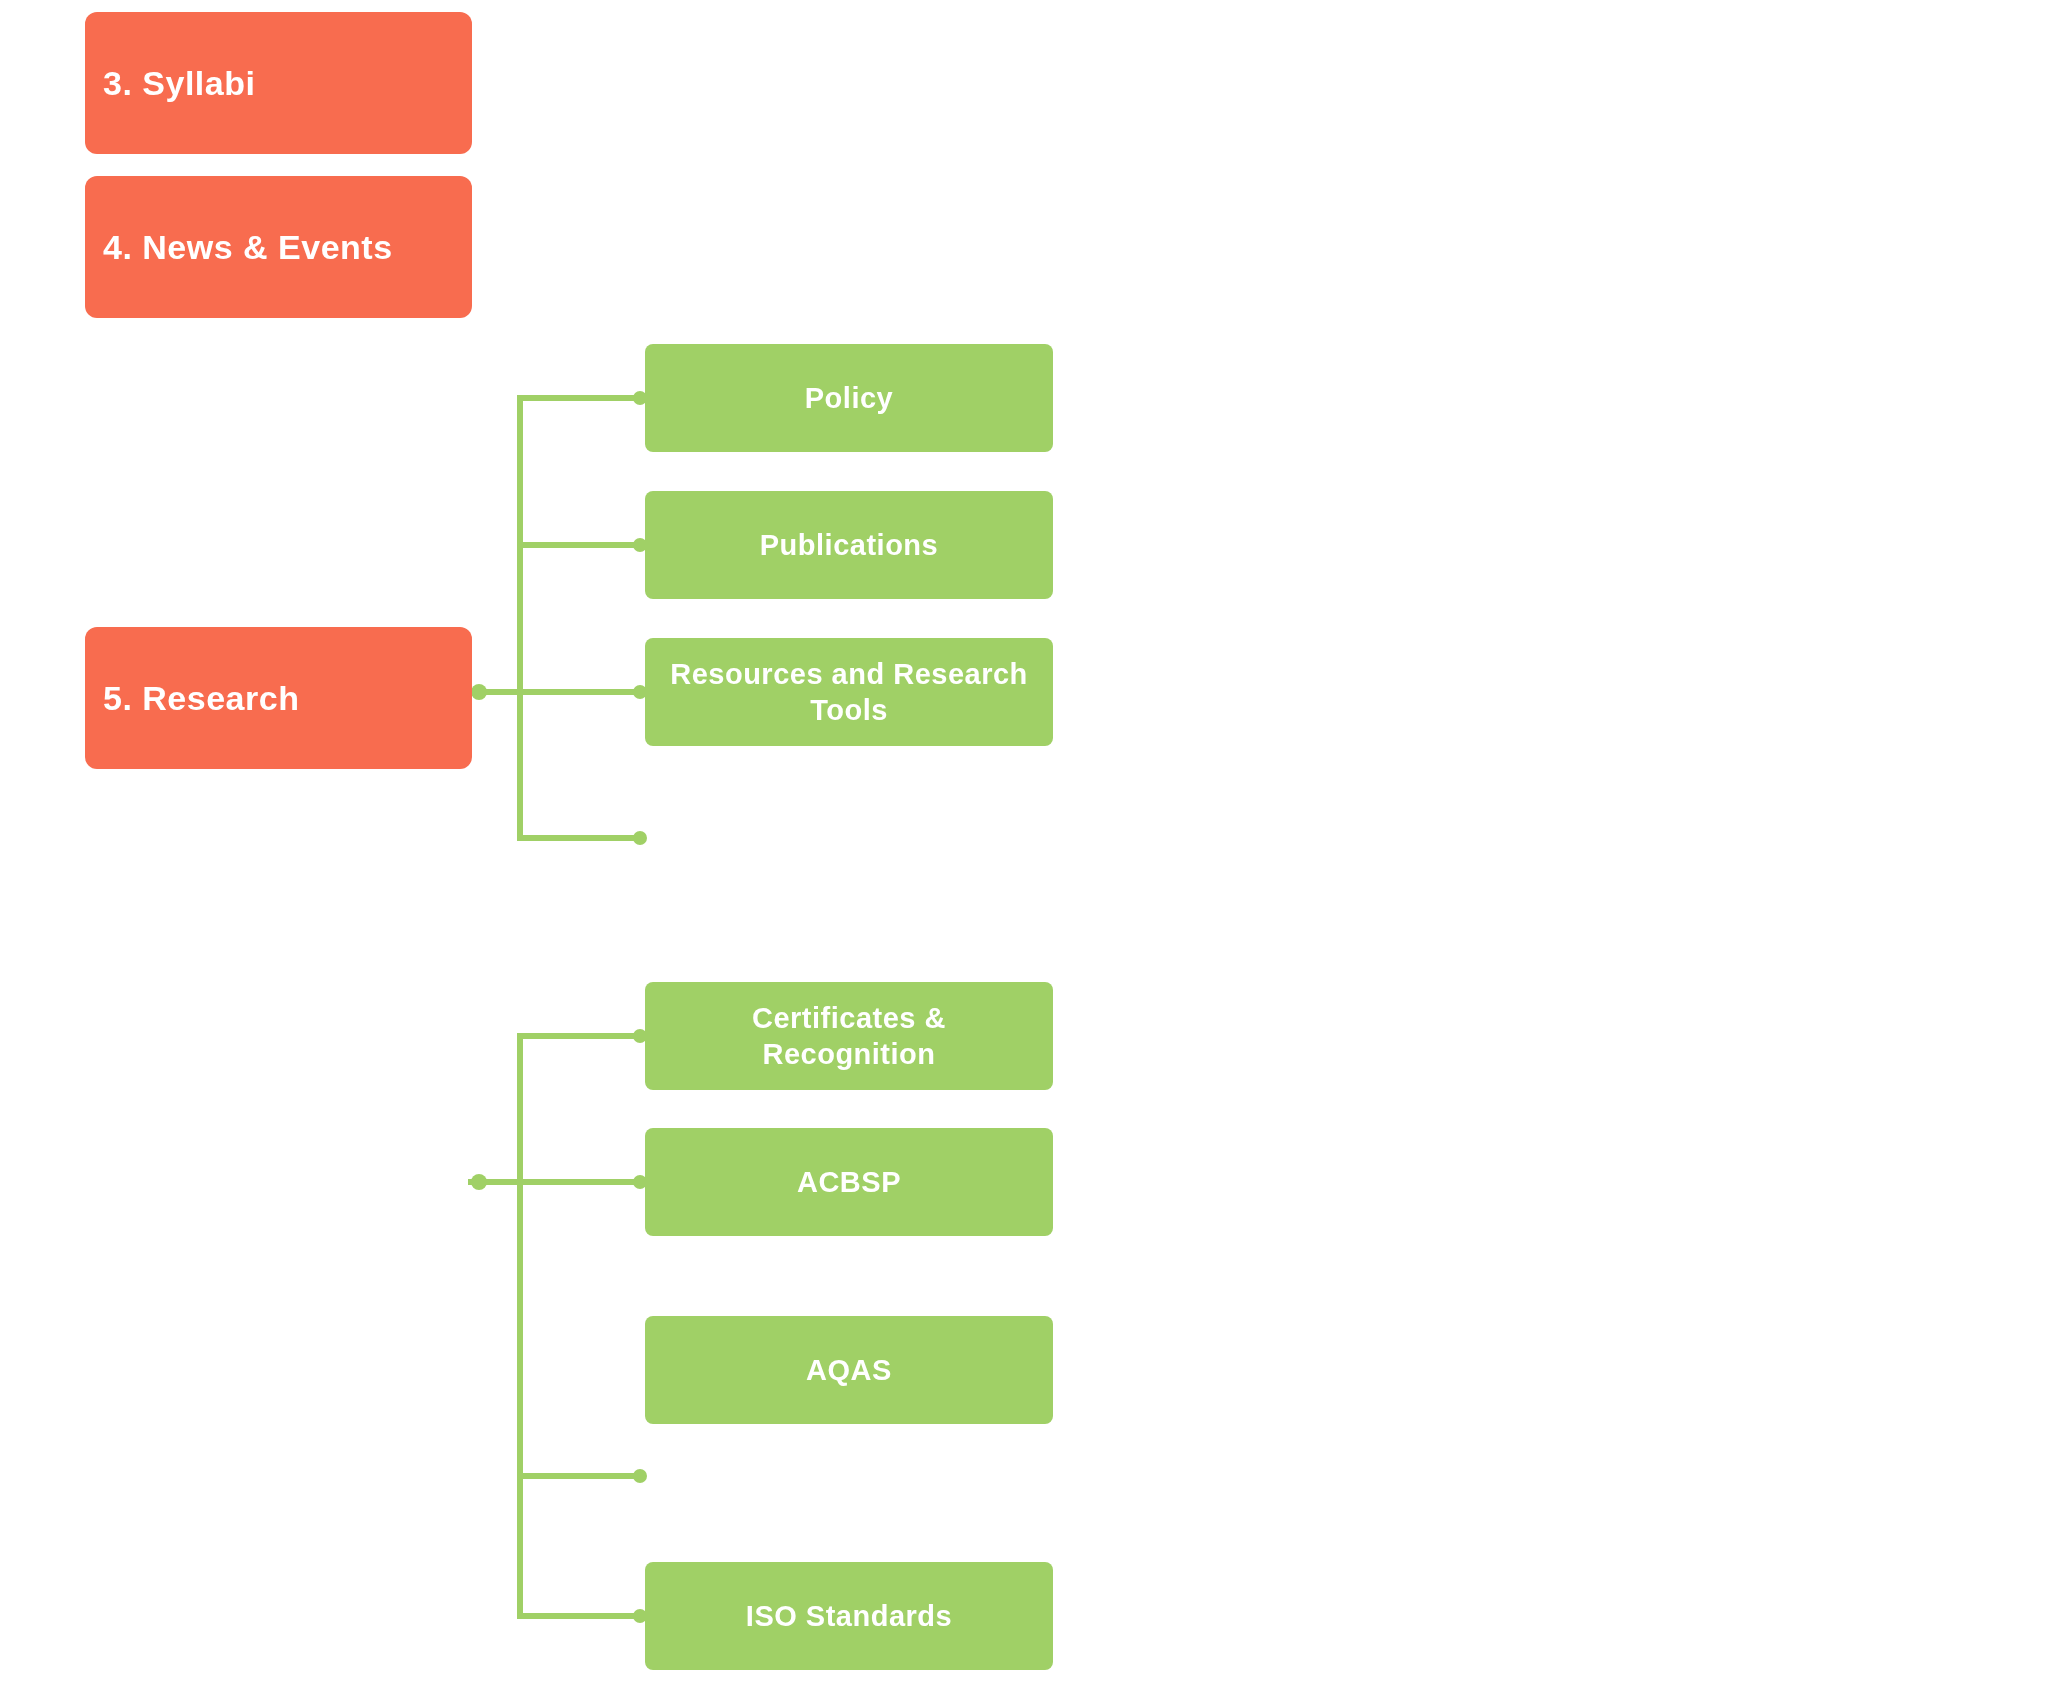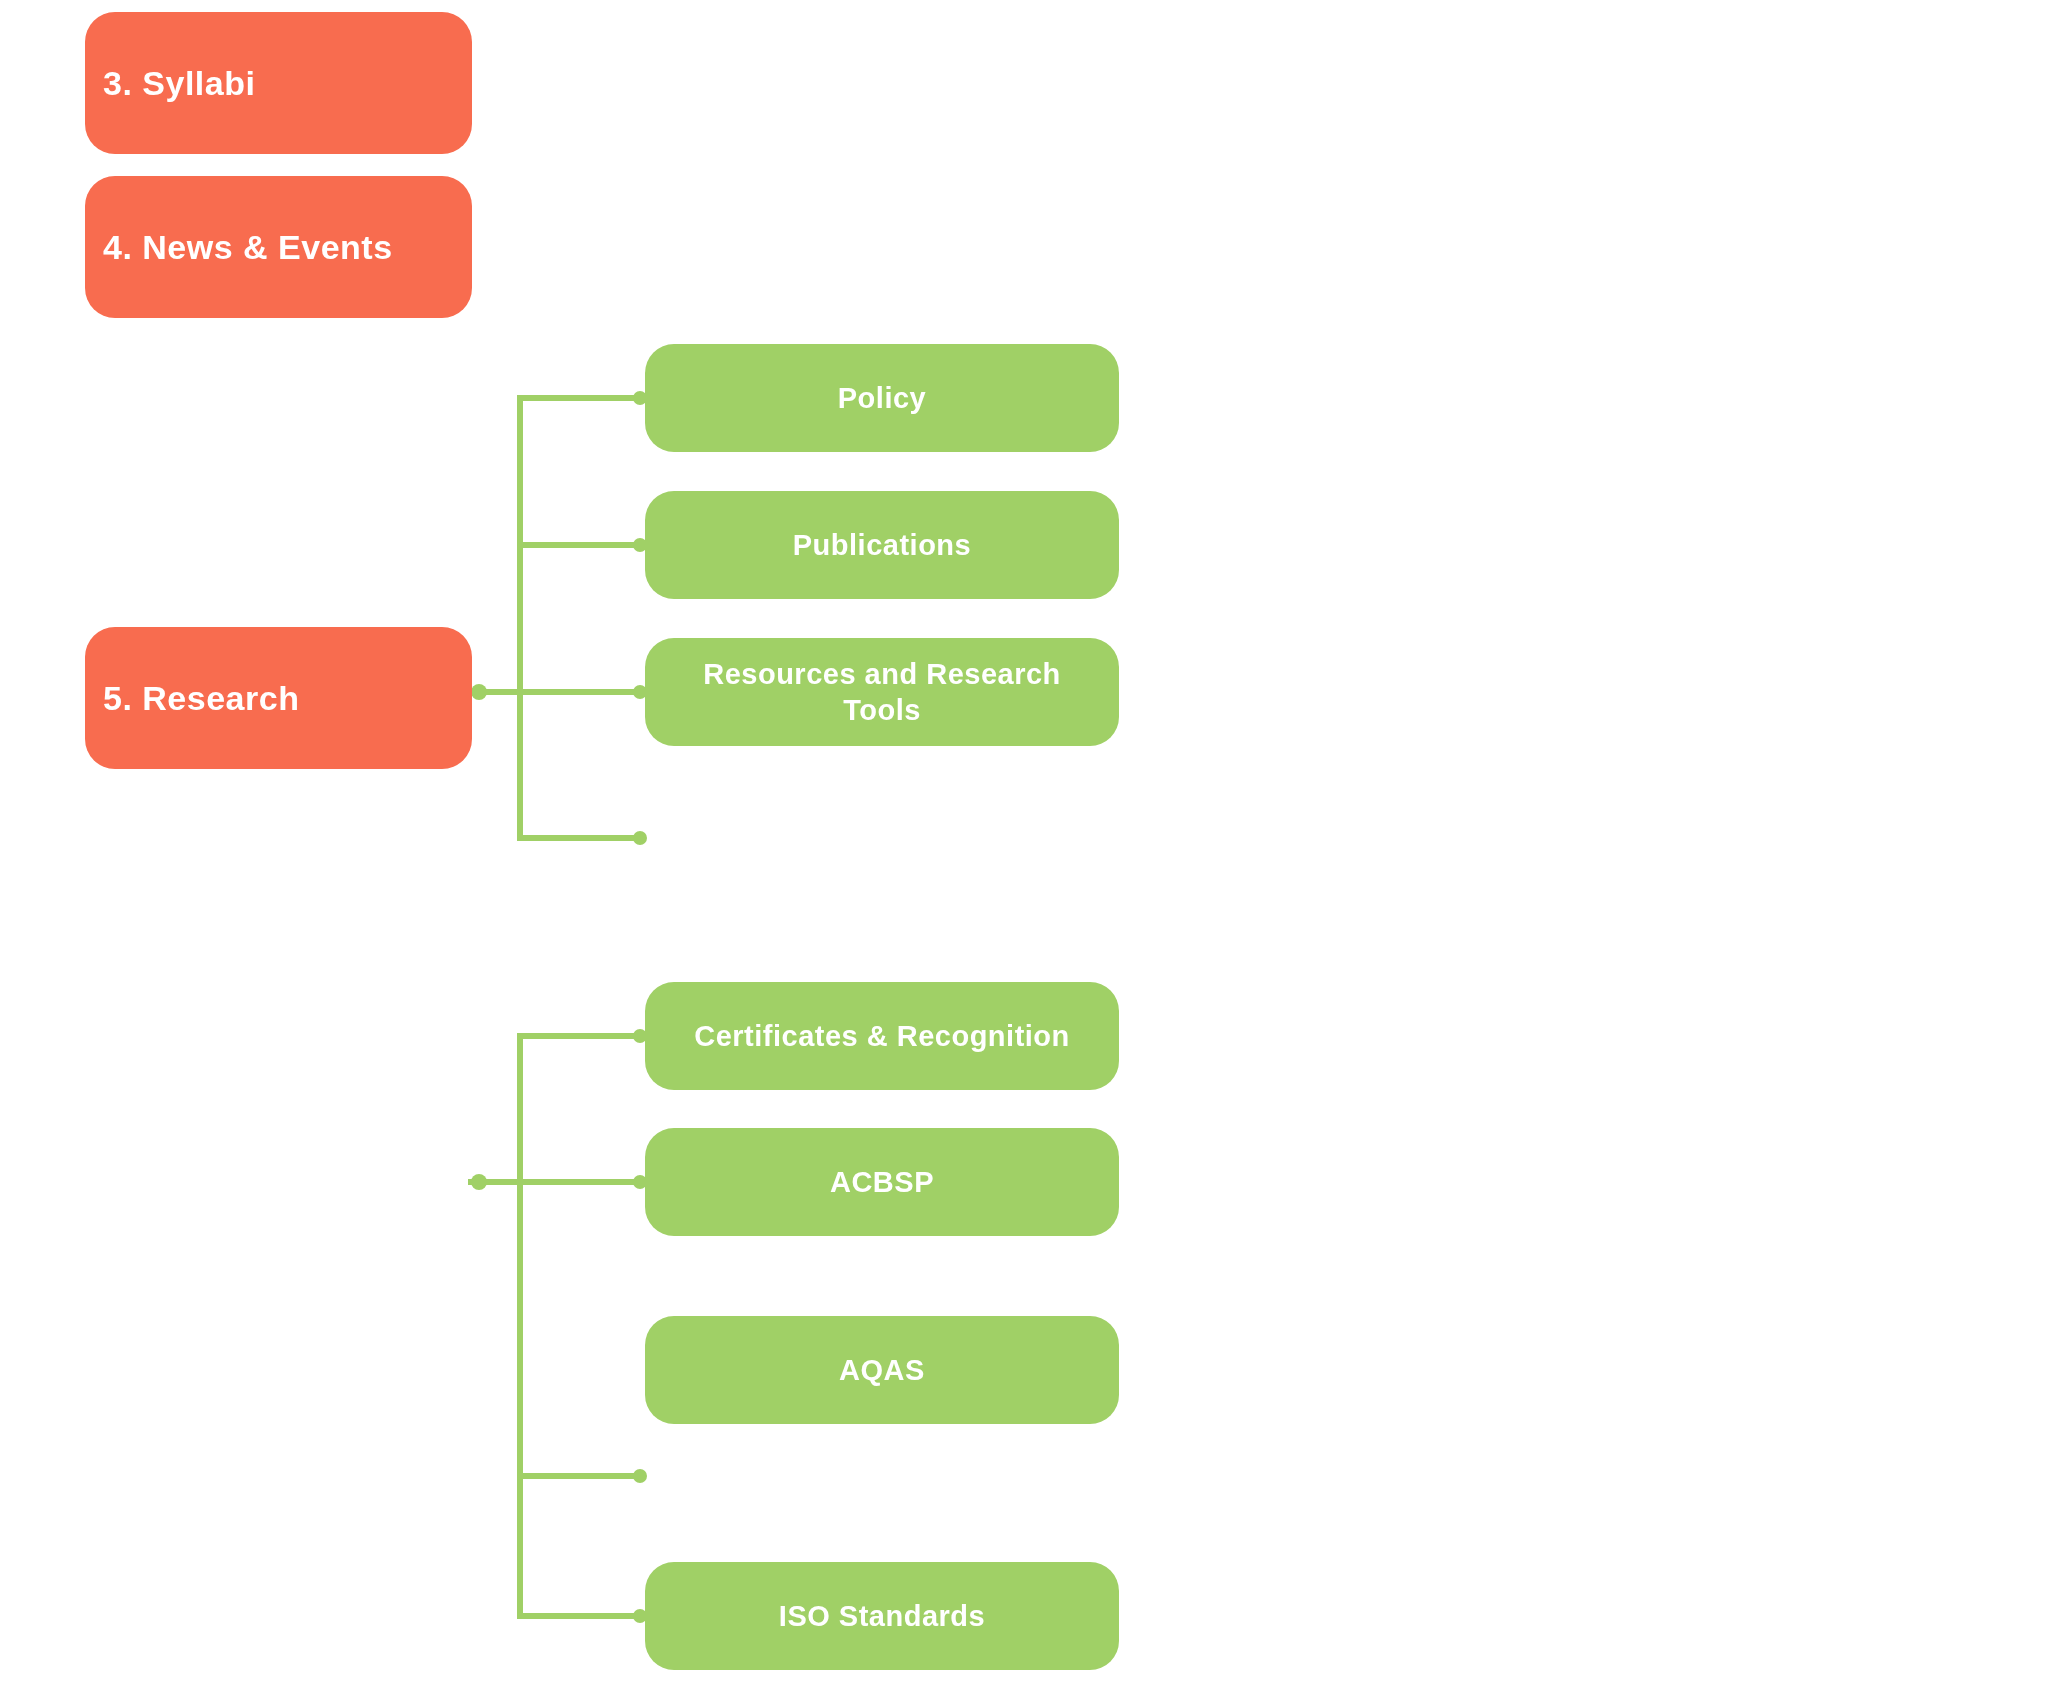"3. Syllabi" .parent { border-radius: 30px -> 12px }
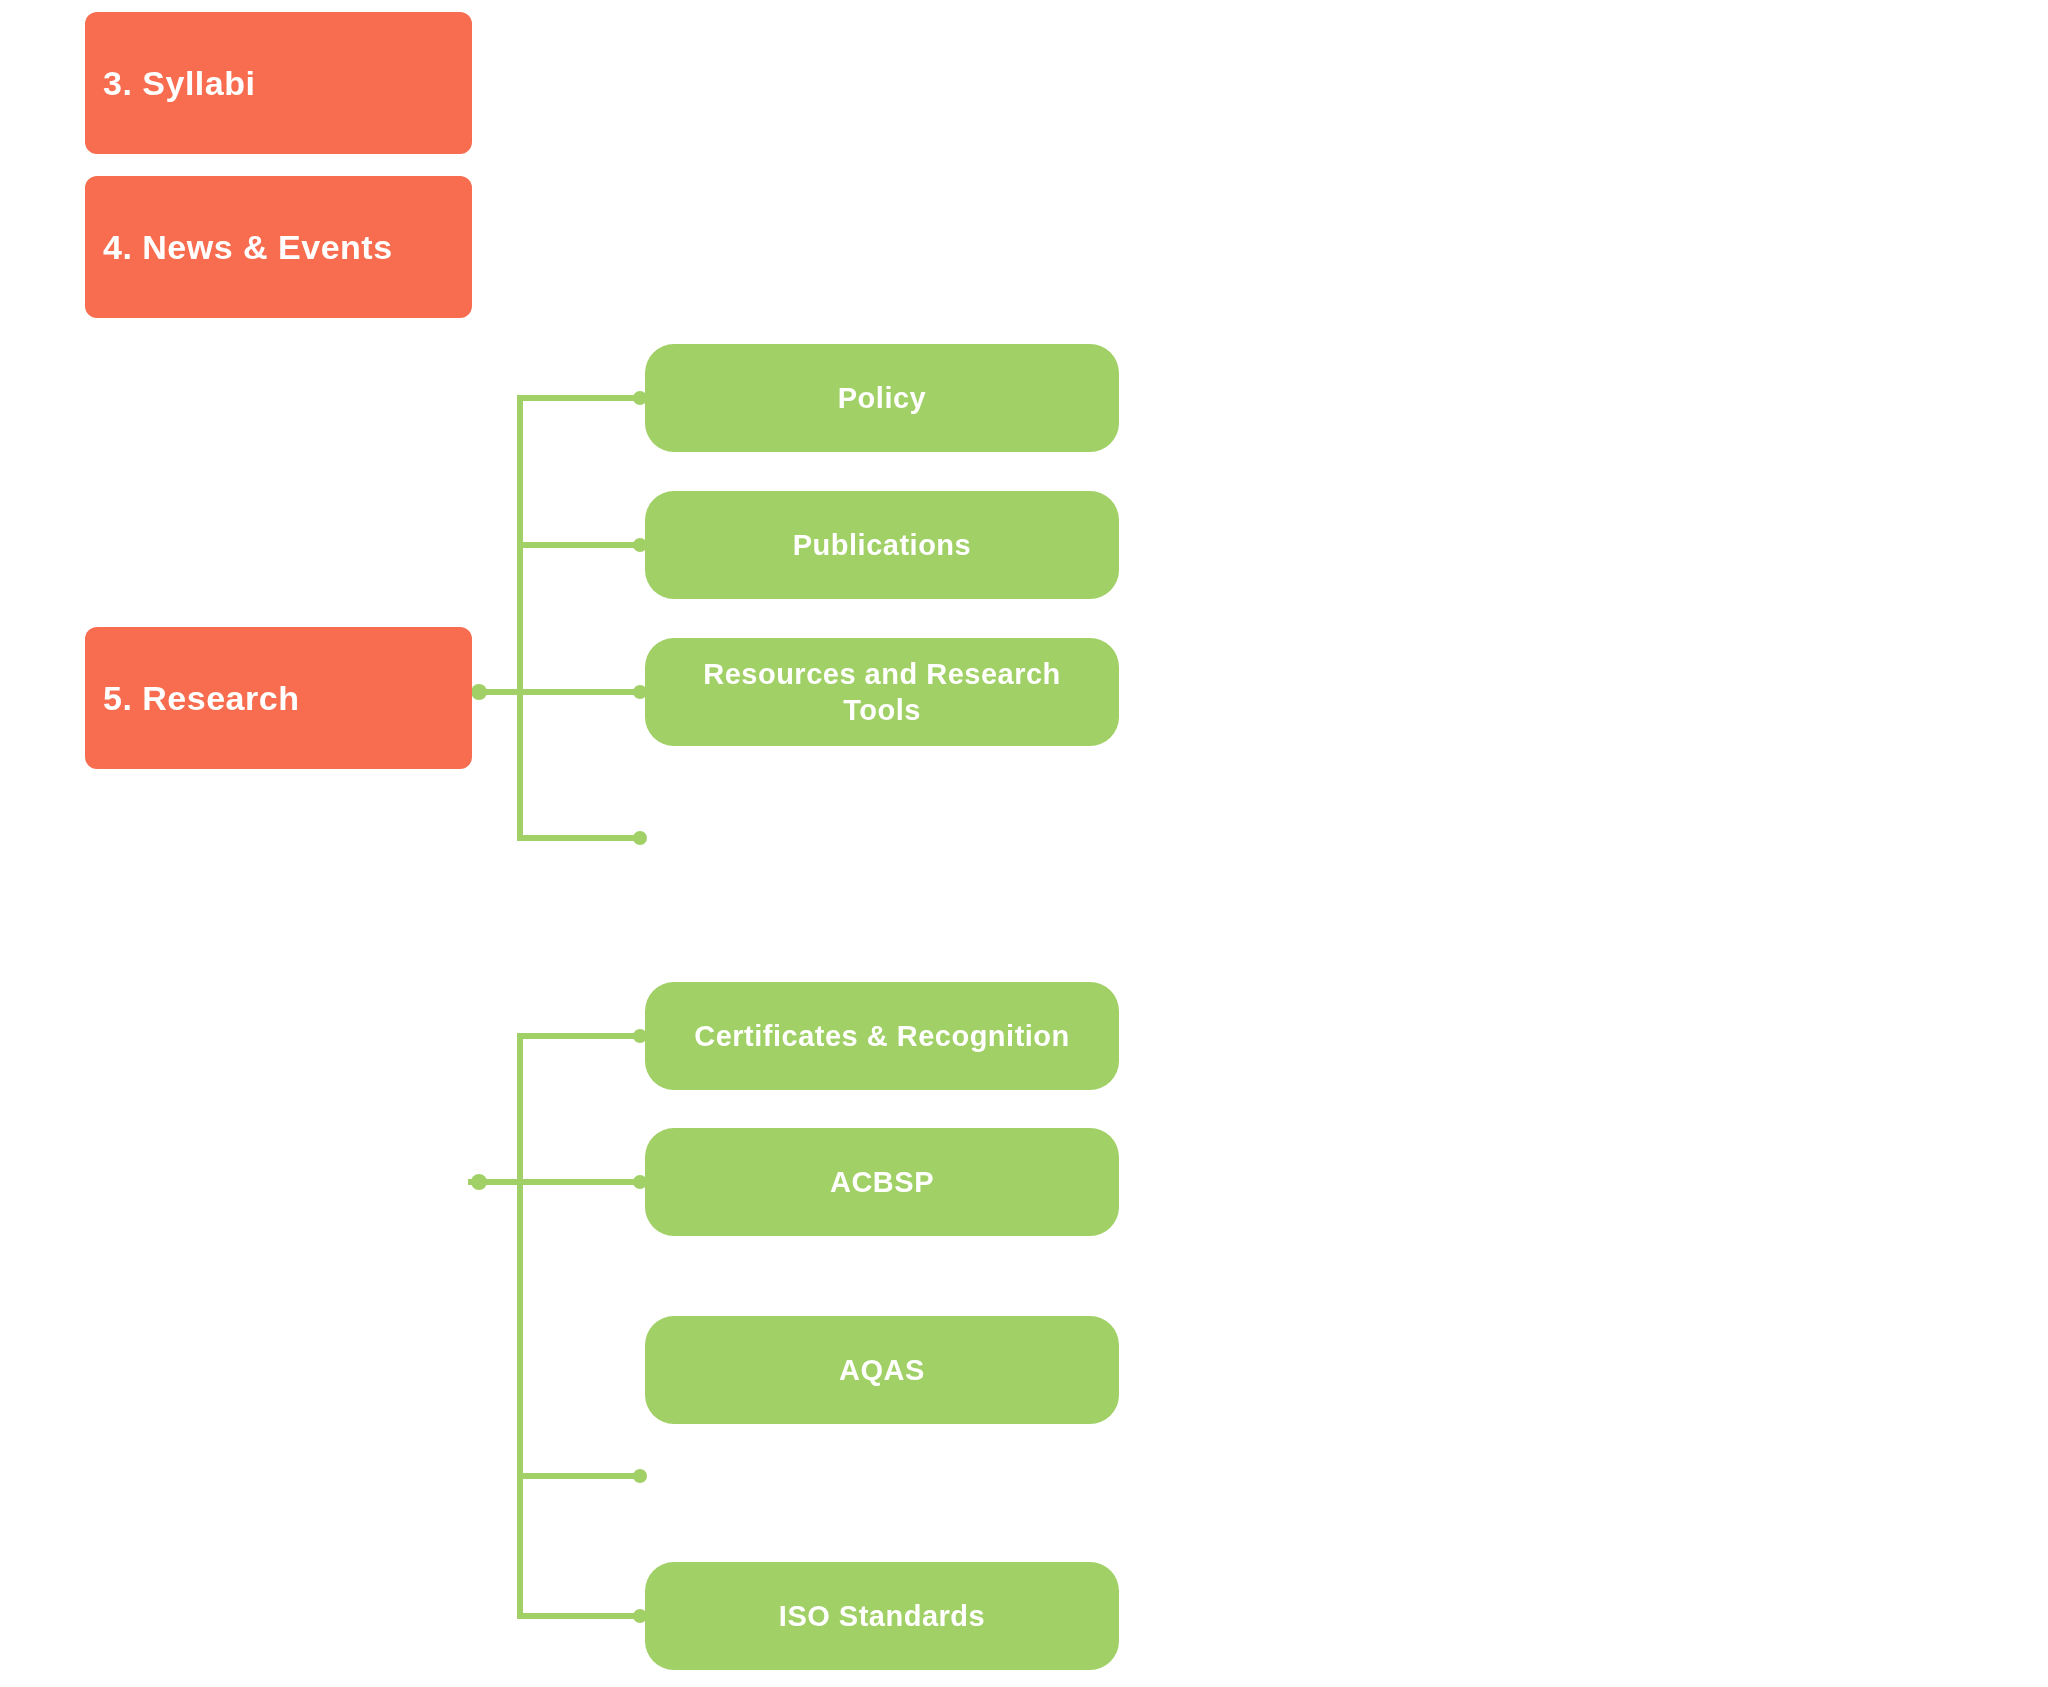"Policy" .child { border-radius: 29px -> 8px; width: 474px -> 408px }
